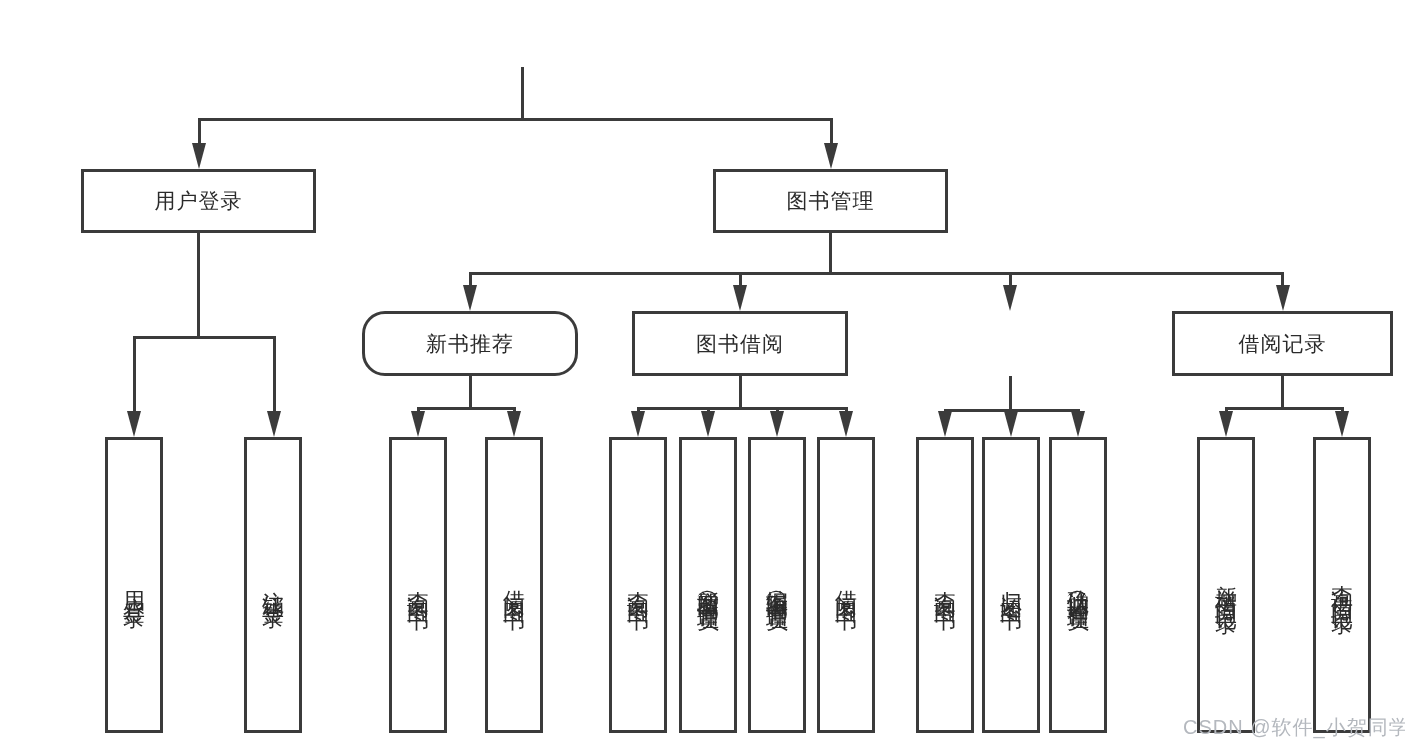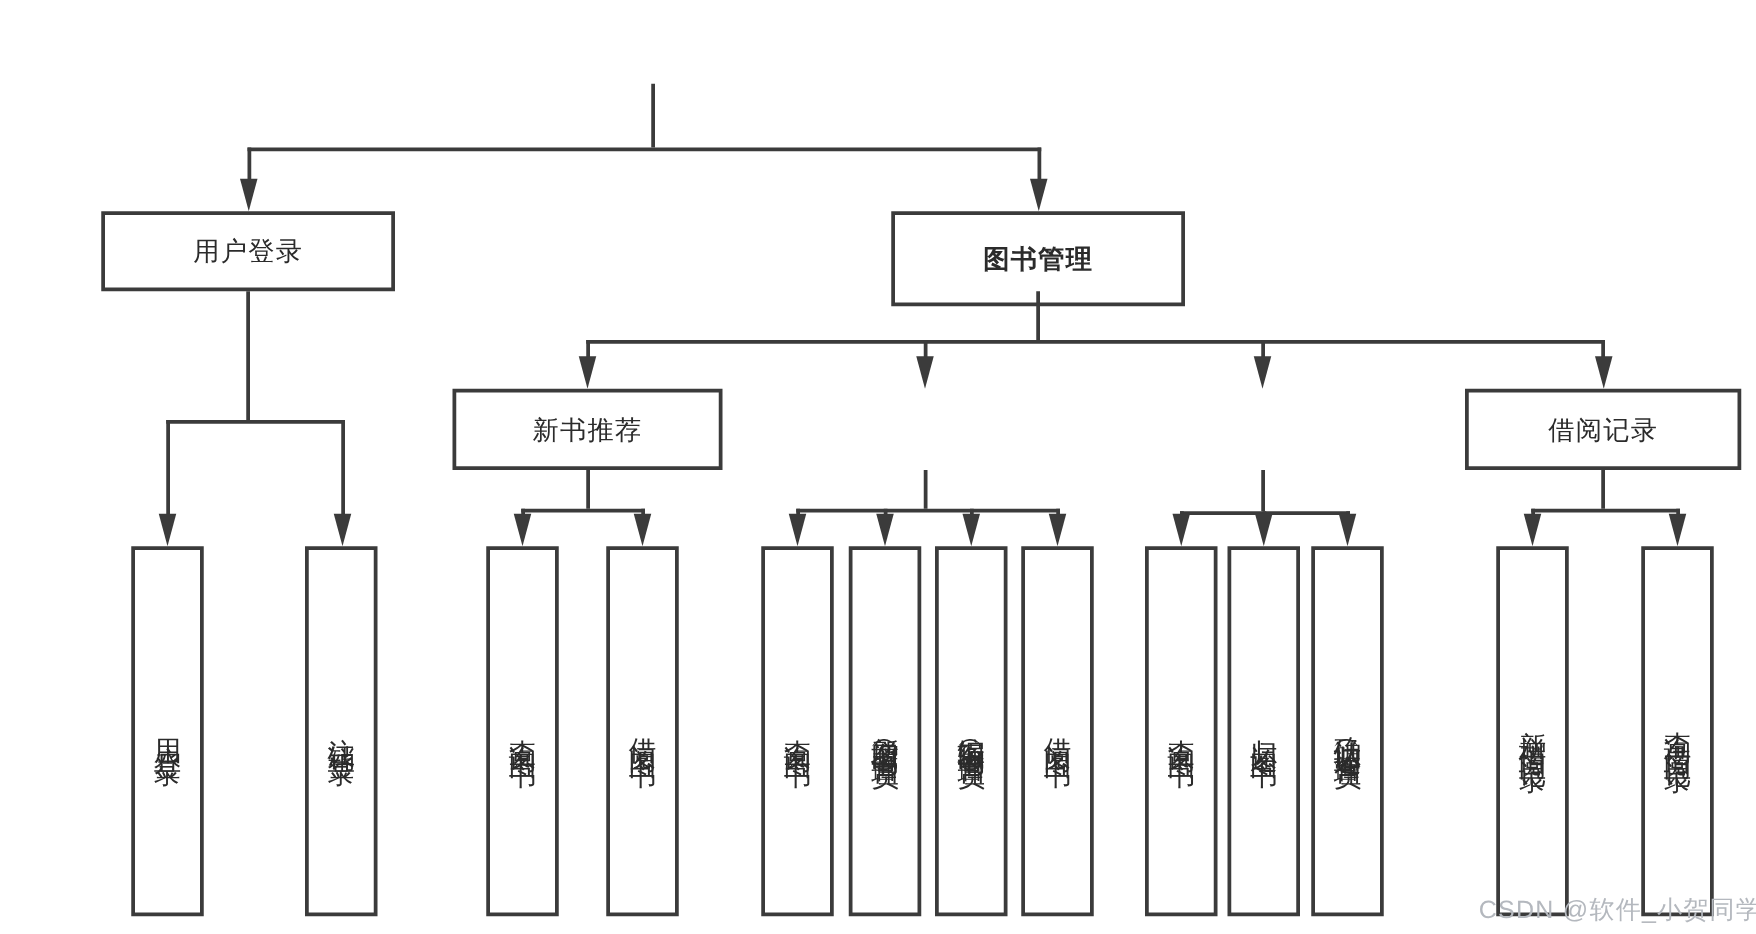"图书管理" div.node { font-weight: bold -> none; height: 76px -> 64px }
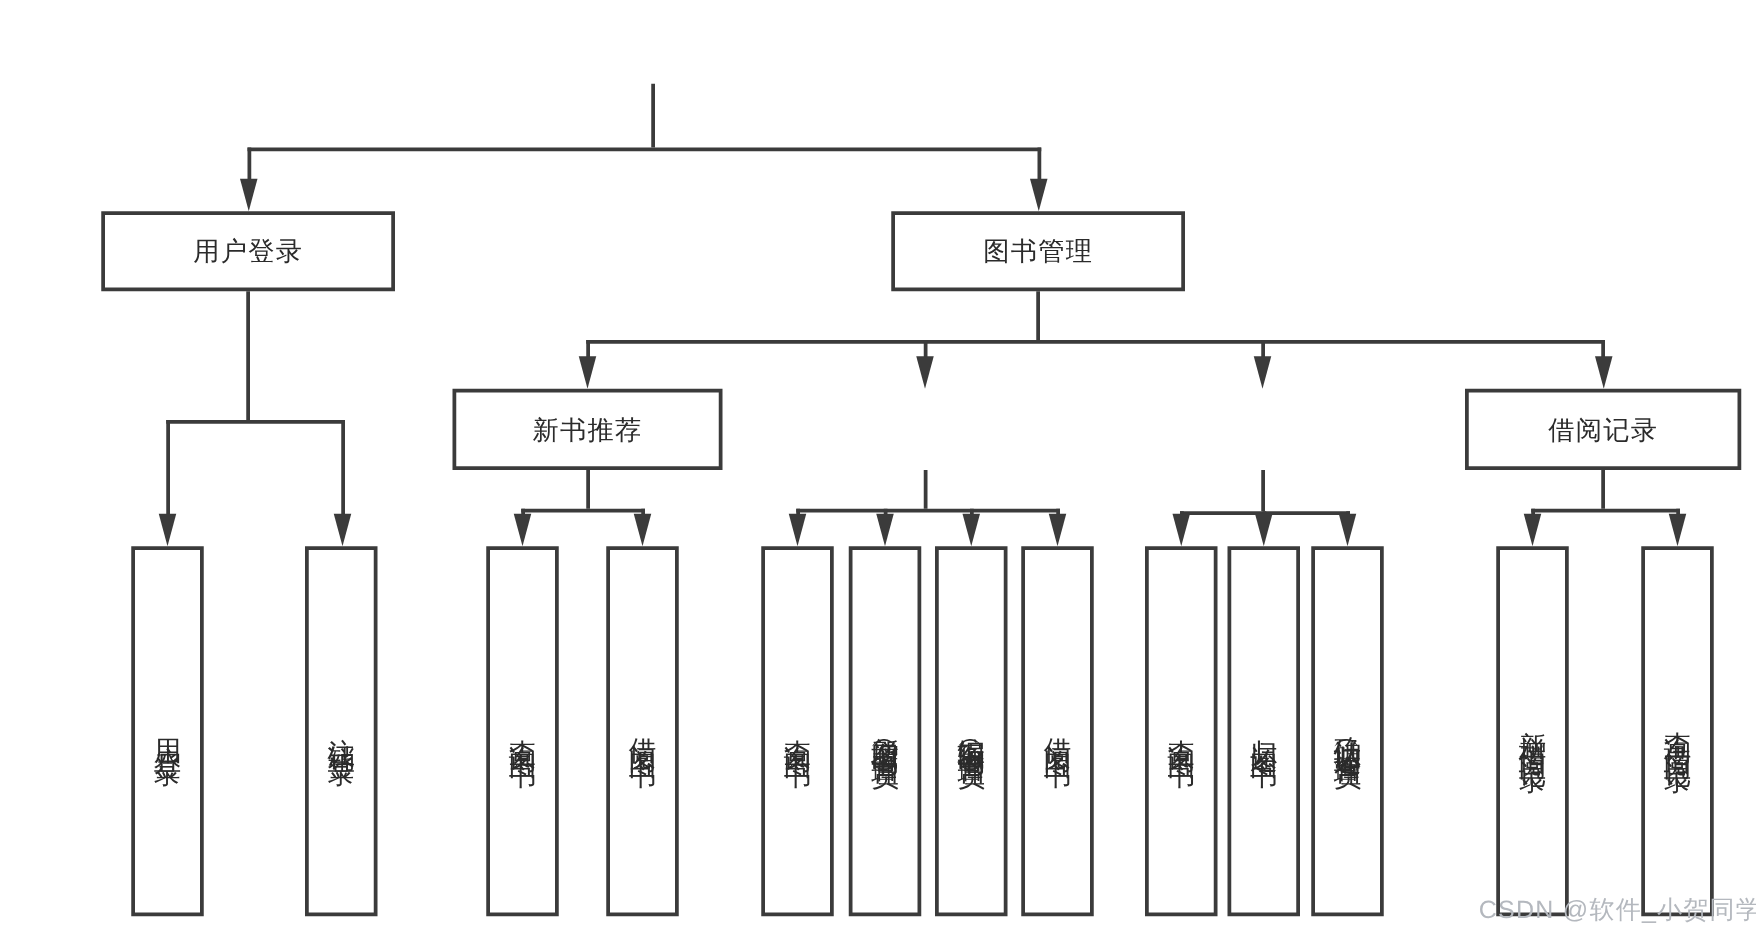"新书推荐" div.node { border-radius: none -> 23px }
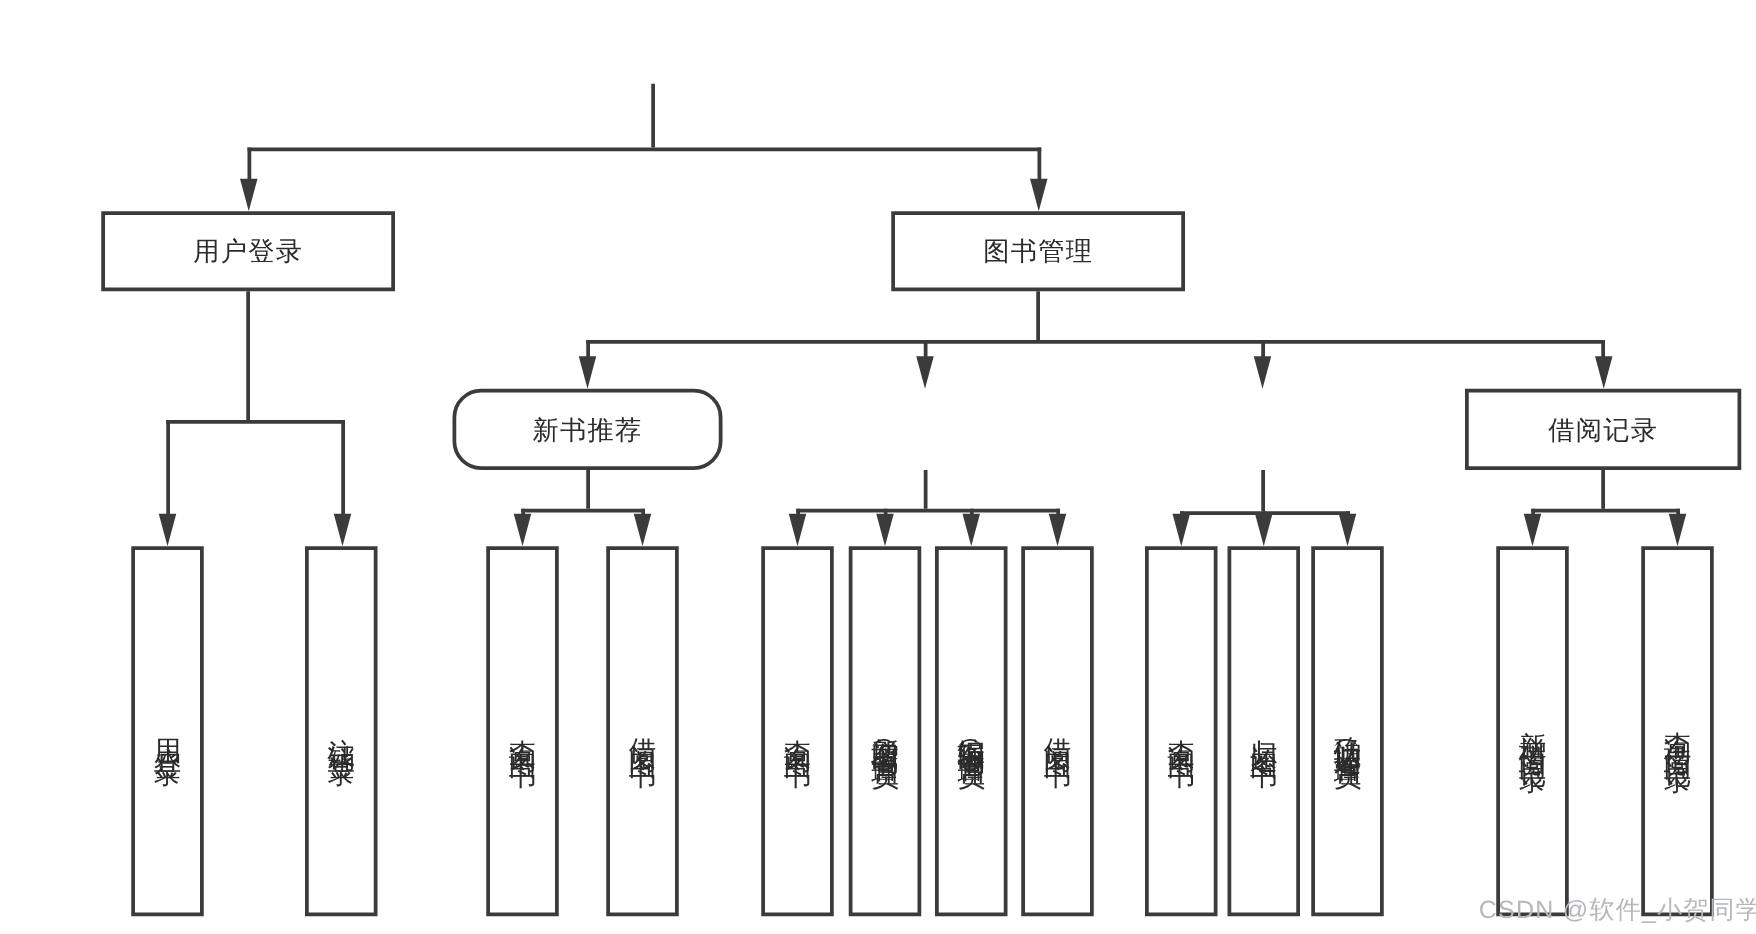"图书借阅" div.node { html: none -> <div> <span>图书借阅</span> </div> }
